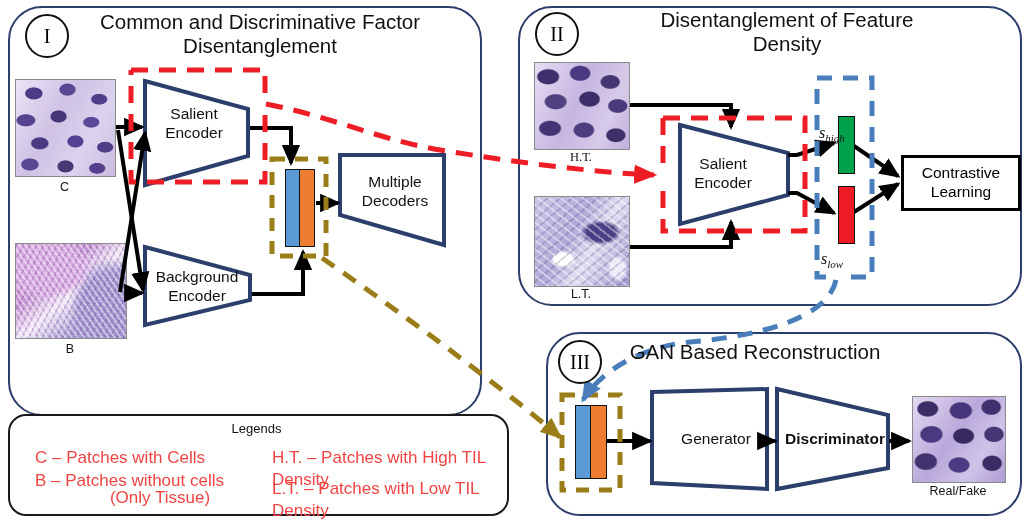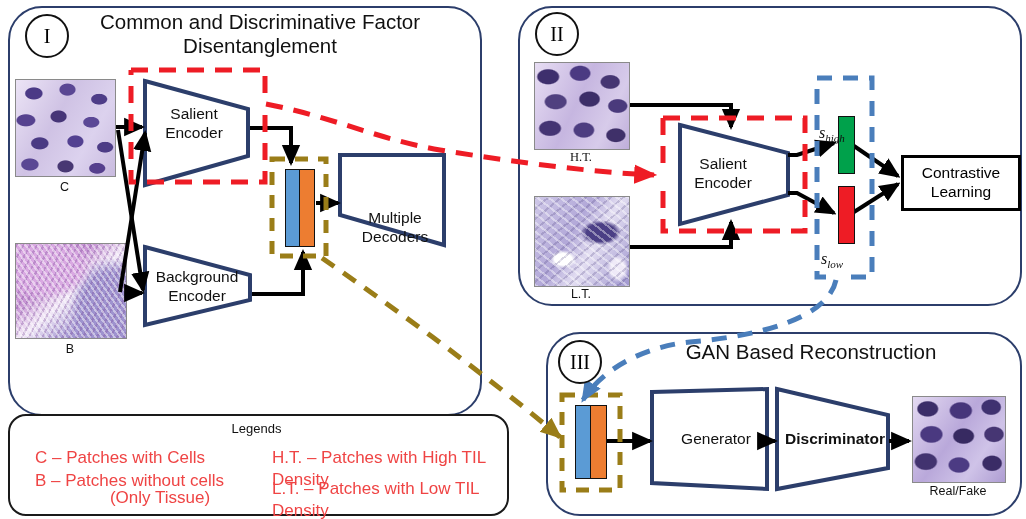"Disentanglement of Feature" div.panel-title { html: none -> <div> <div>Disentanglement of Feature</div> <div>Density</div> </div> }
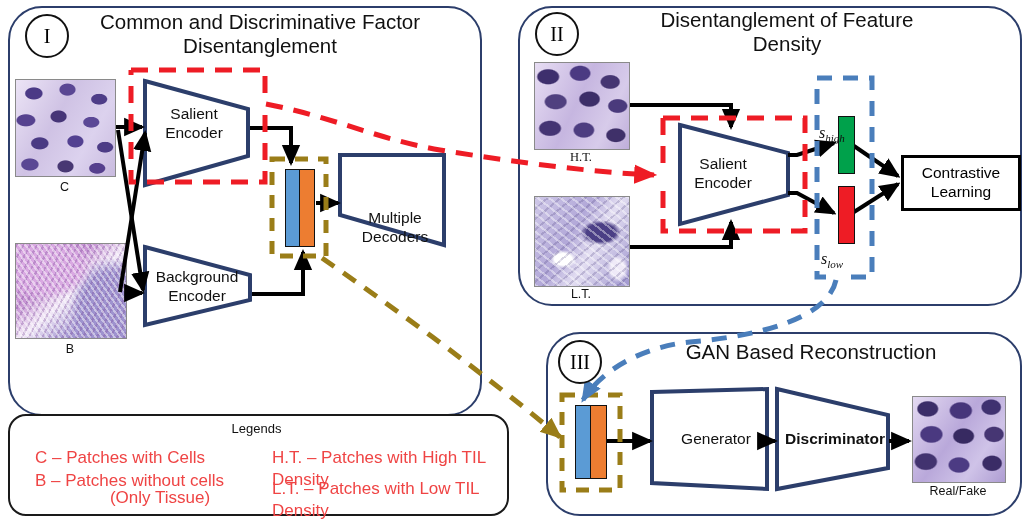"Multiple" div.mod-label { margin-top: 36px -> none }
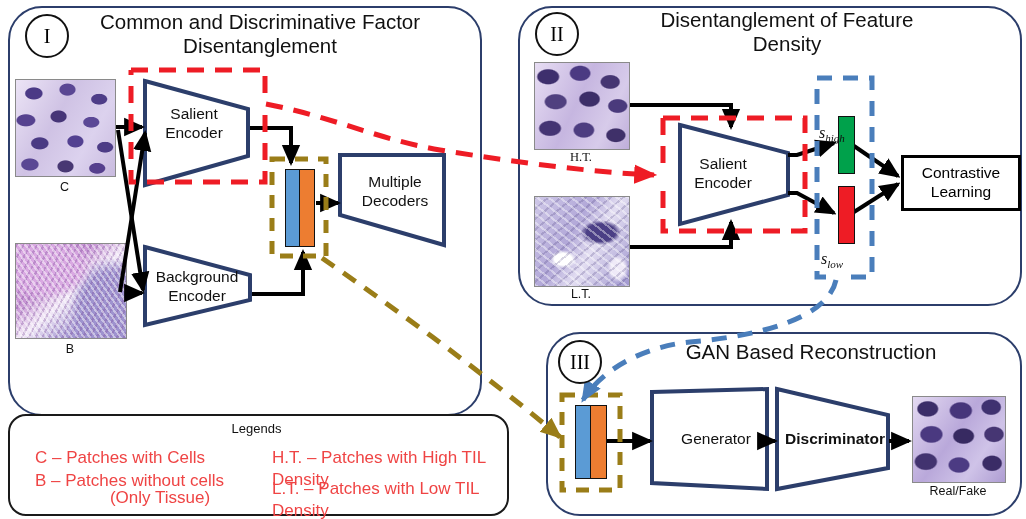"GAN Based Reconstruction" div.panel-title { left: 636px -> 580px }
